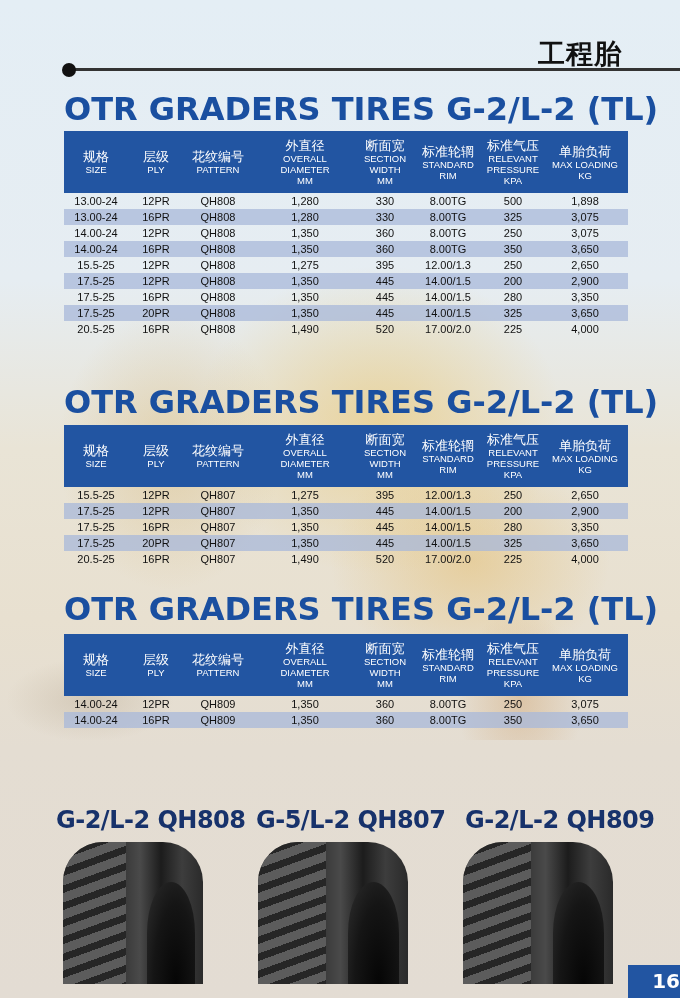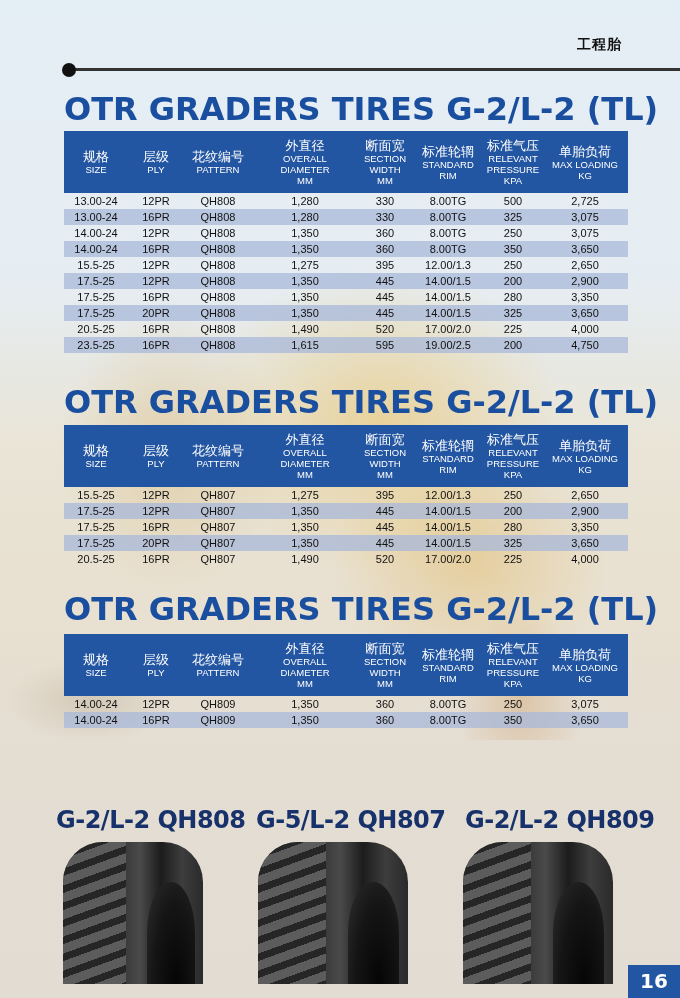"工程胎" .header-cn { font-size: 14px -> 27px }
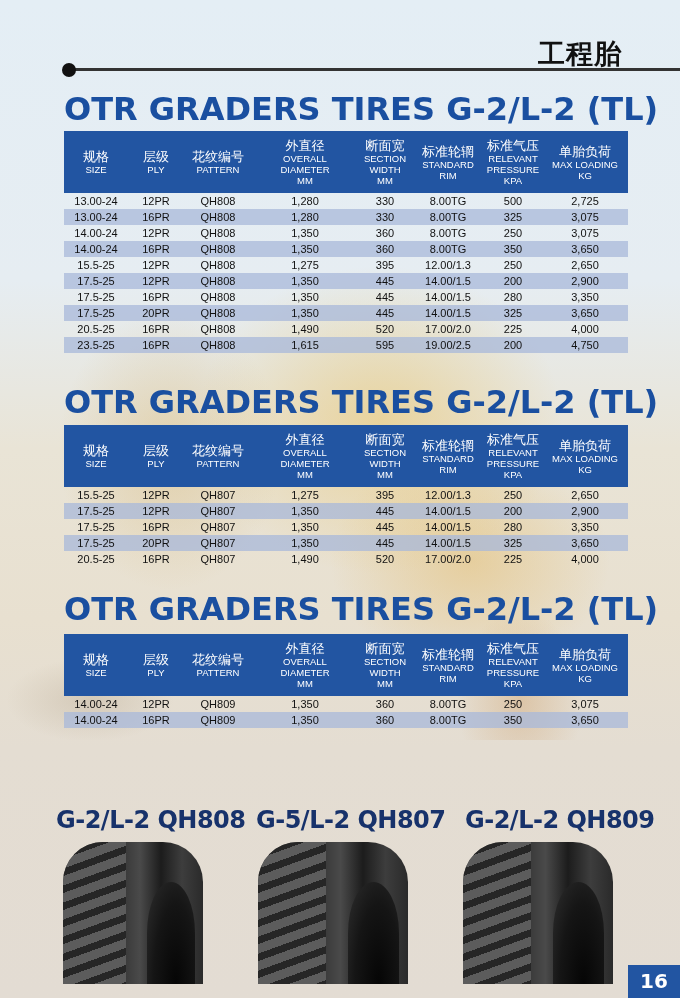"2,725" td { text: 2,725 -> 1,898 }
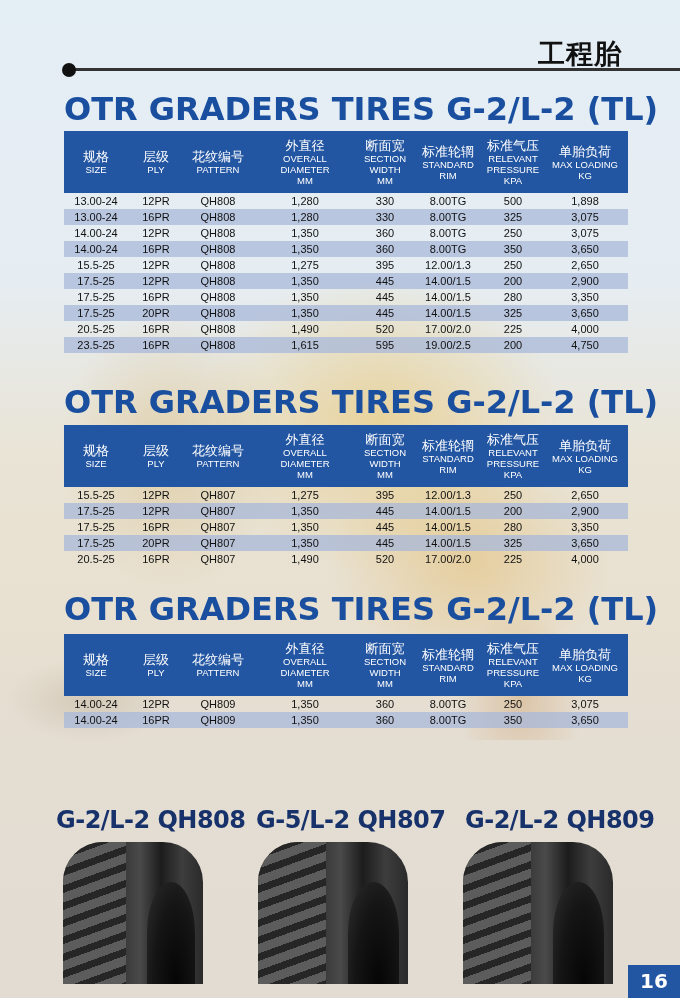"23.5-25" tr.alt { html: <tr> <td>23.5-25</td> <td>16PR</td> <td>QH808</td> <td>1,615</td> <td>595</td> <td>19.00/2.5</td> <td>200</td> <td>4,750</td> </tr> -> none }
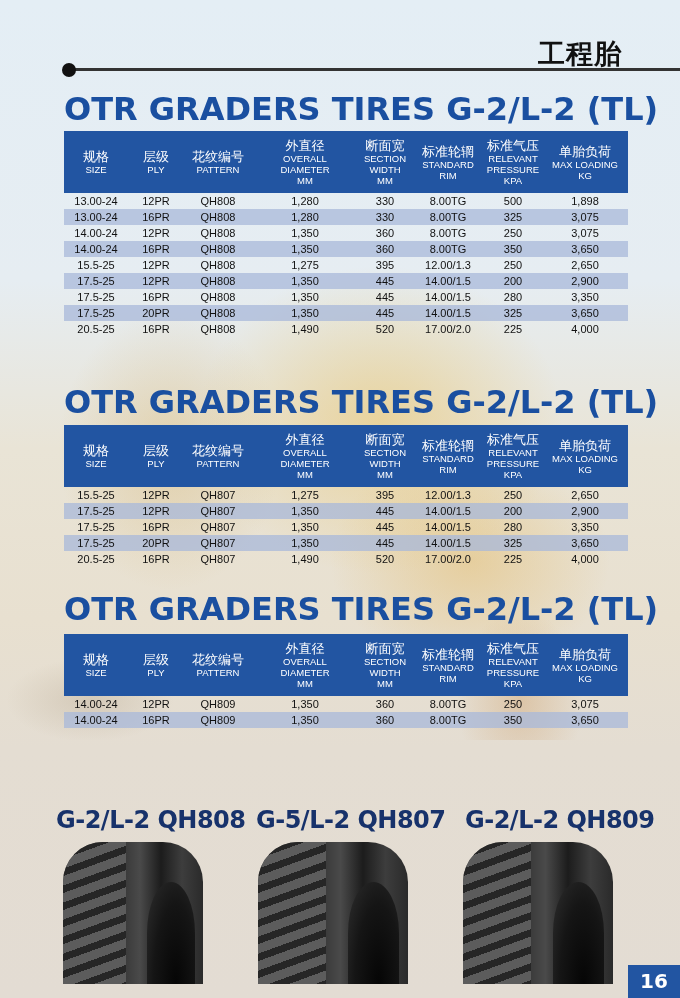"16" .page-badge { text-align: center -> right }
